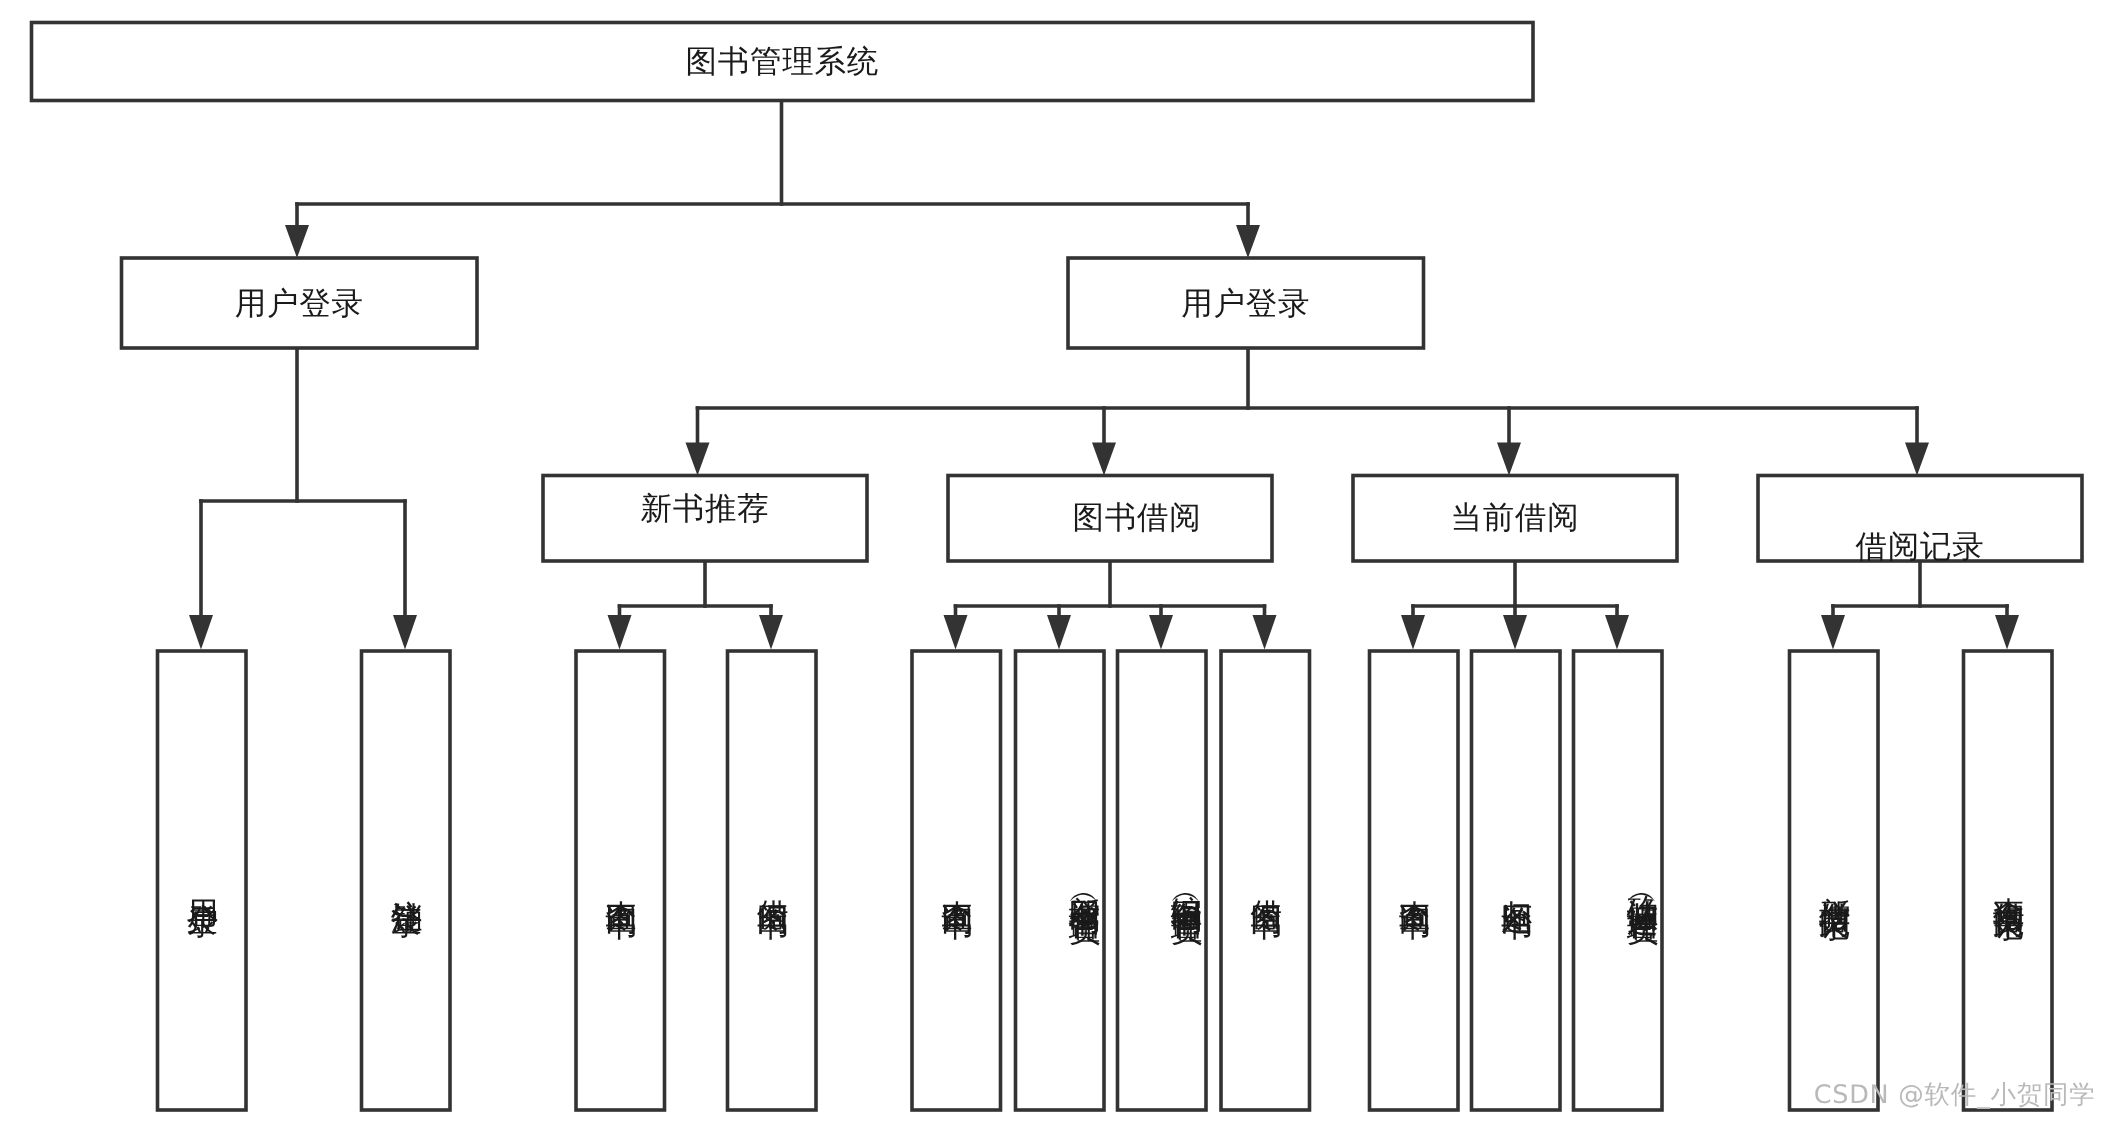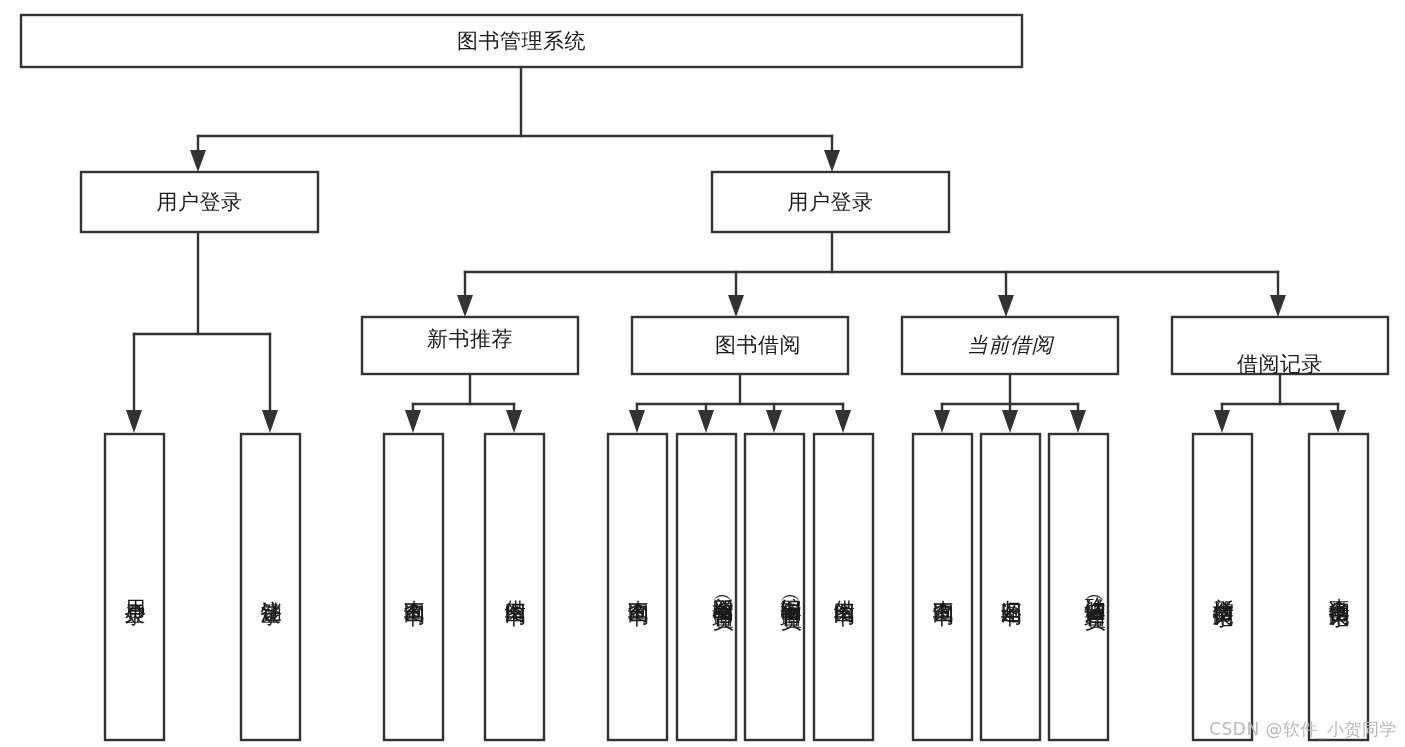"当前借阅" div.node-label { font-style: italic -> none }
